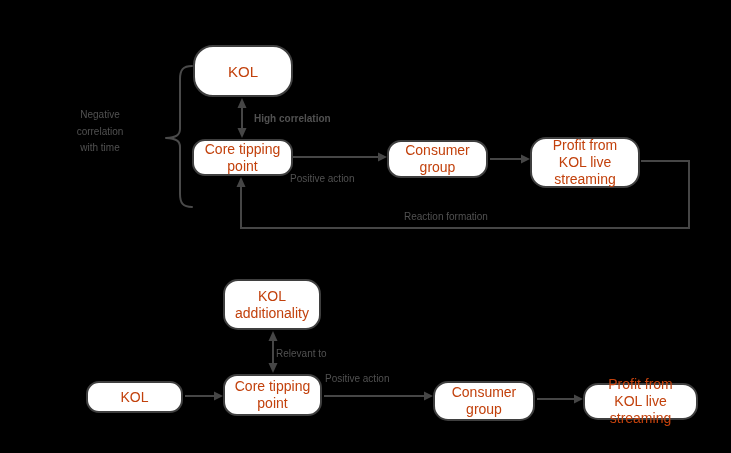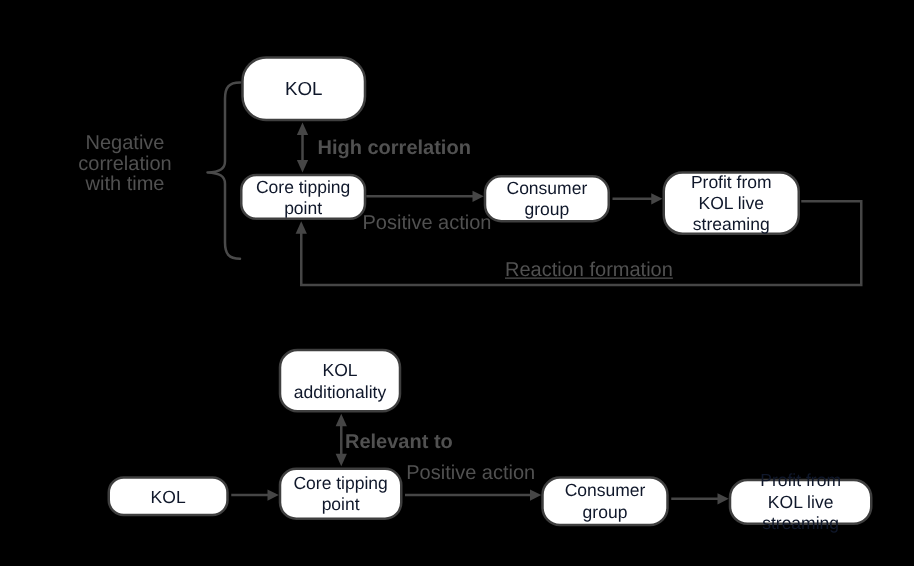"KOL" .node { color: #0f172a -> #c2410c }
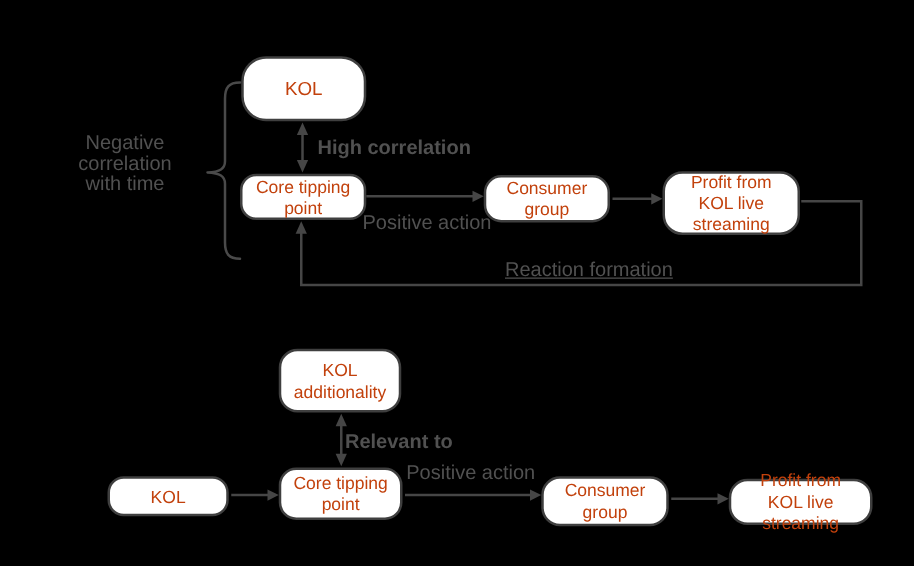"Negative" .lbl { font-size: 16px -> 10px }
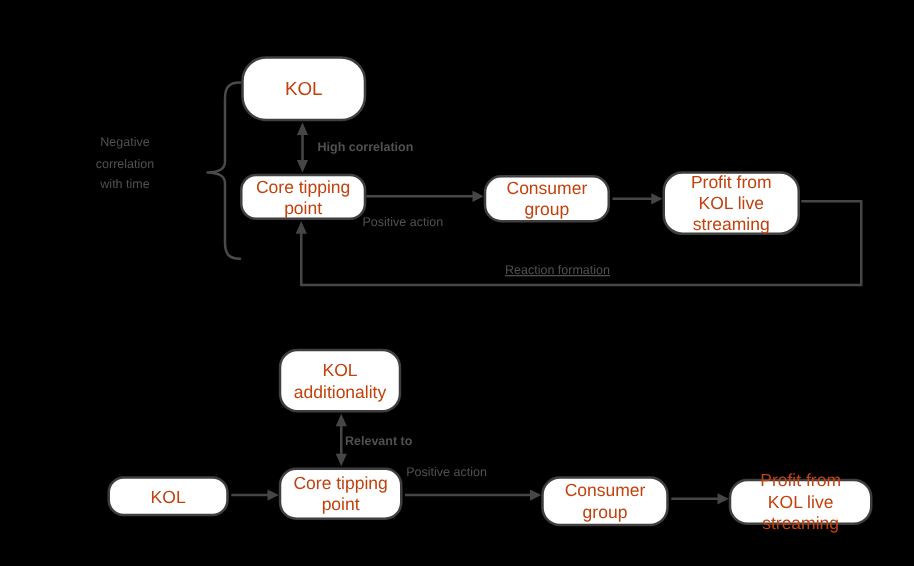"Reaction formation" div.lbl { text-decoration: underline -> none }
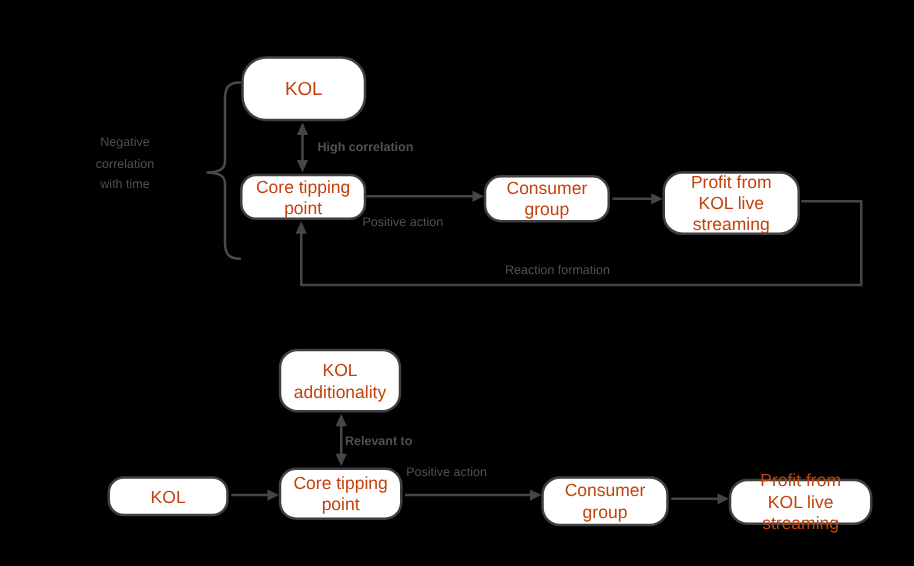"Relevant to" div.lbl { font-weight: bold -> none }
